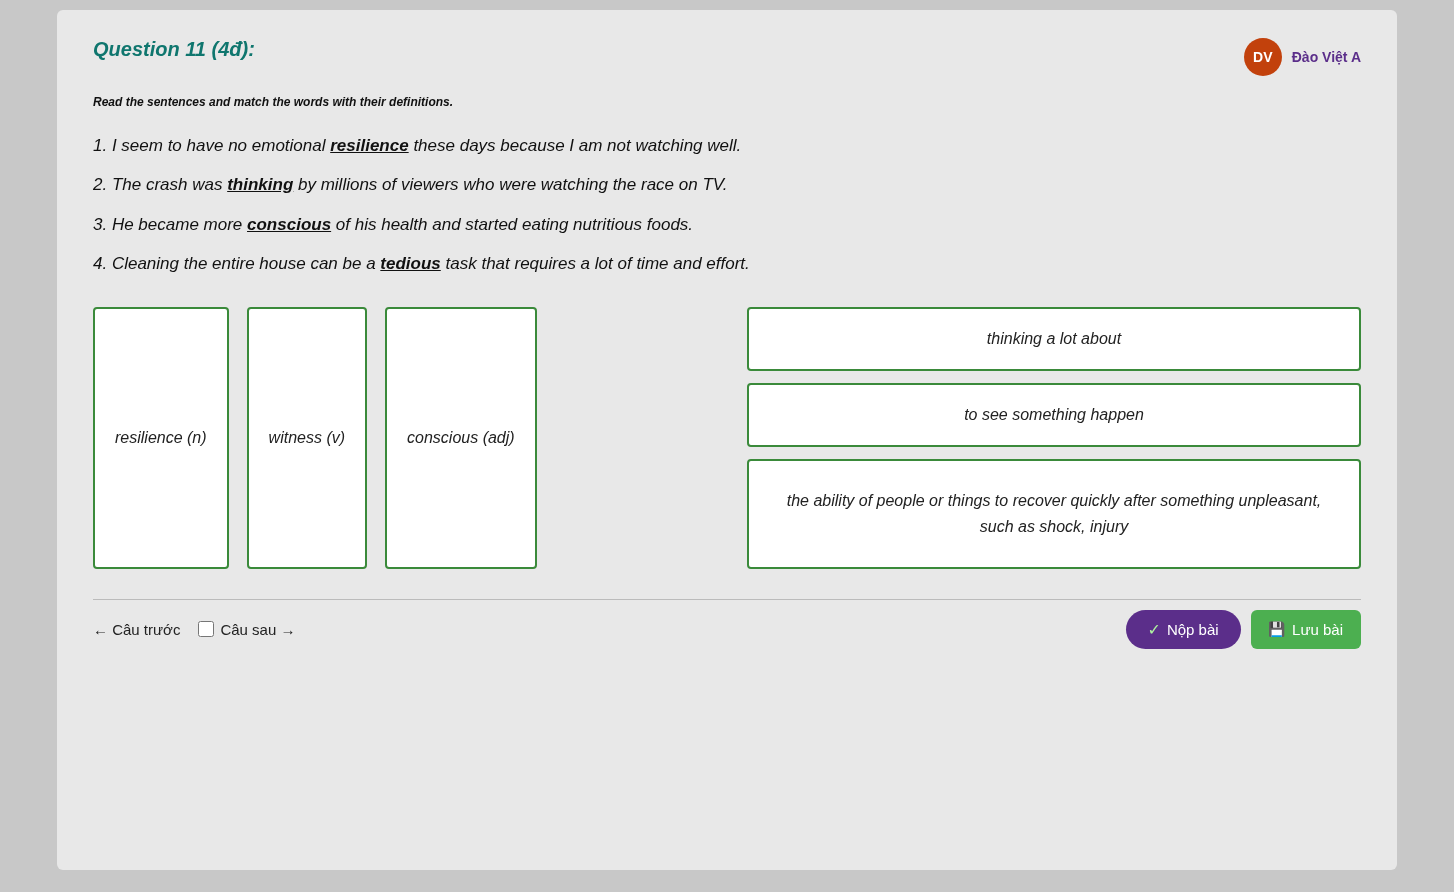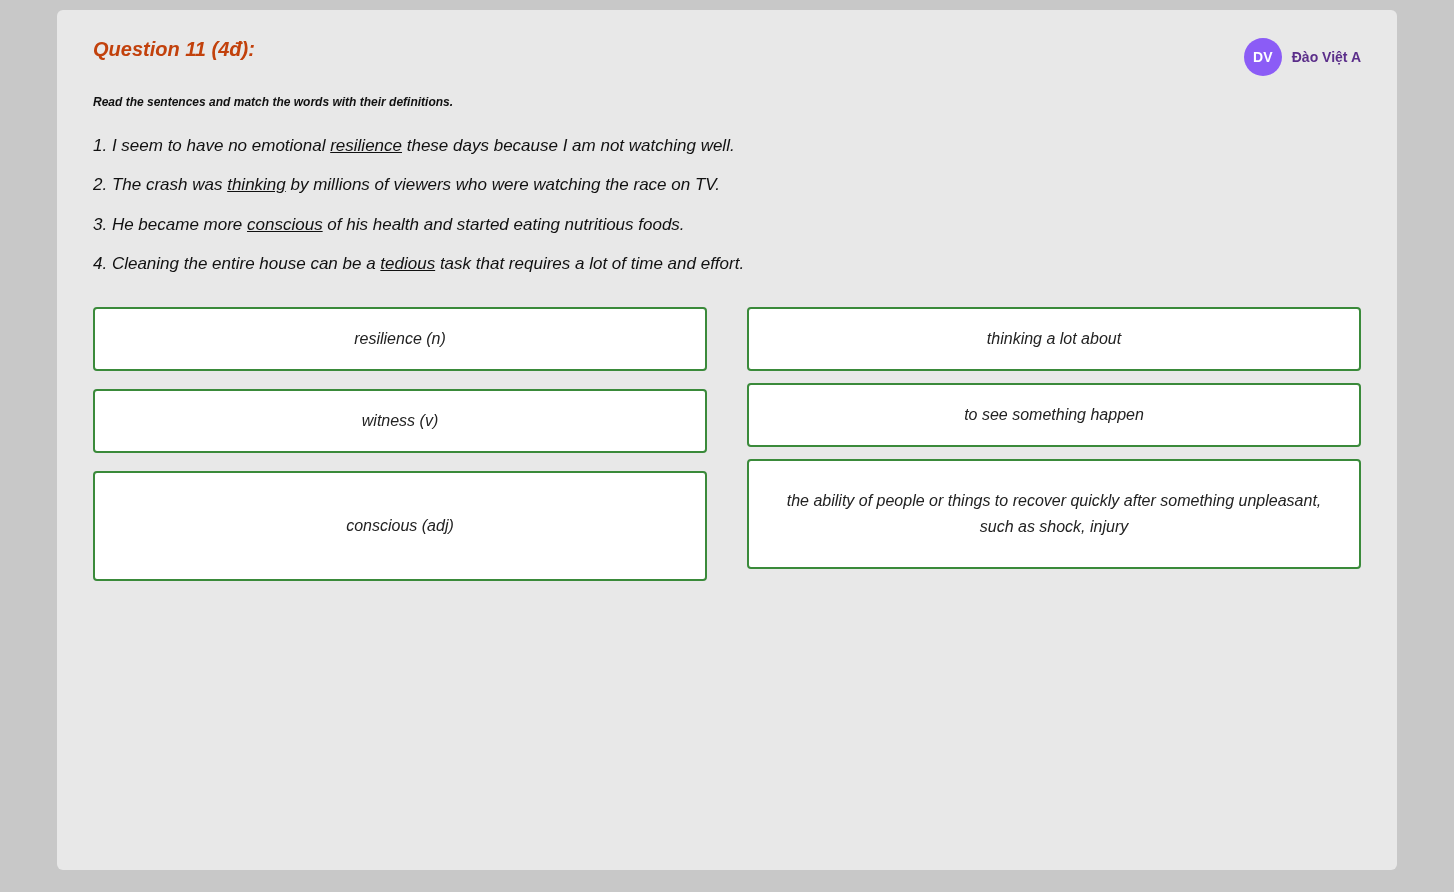"Question 11 (4đ):" .question-title { color: #c2410c -> #0f766e }
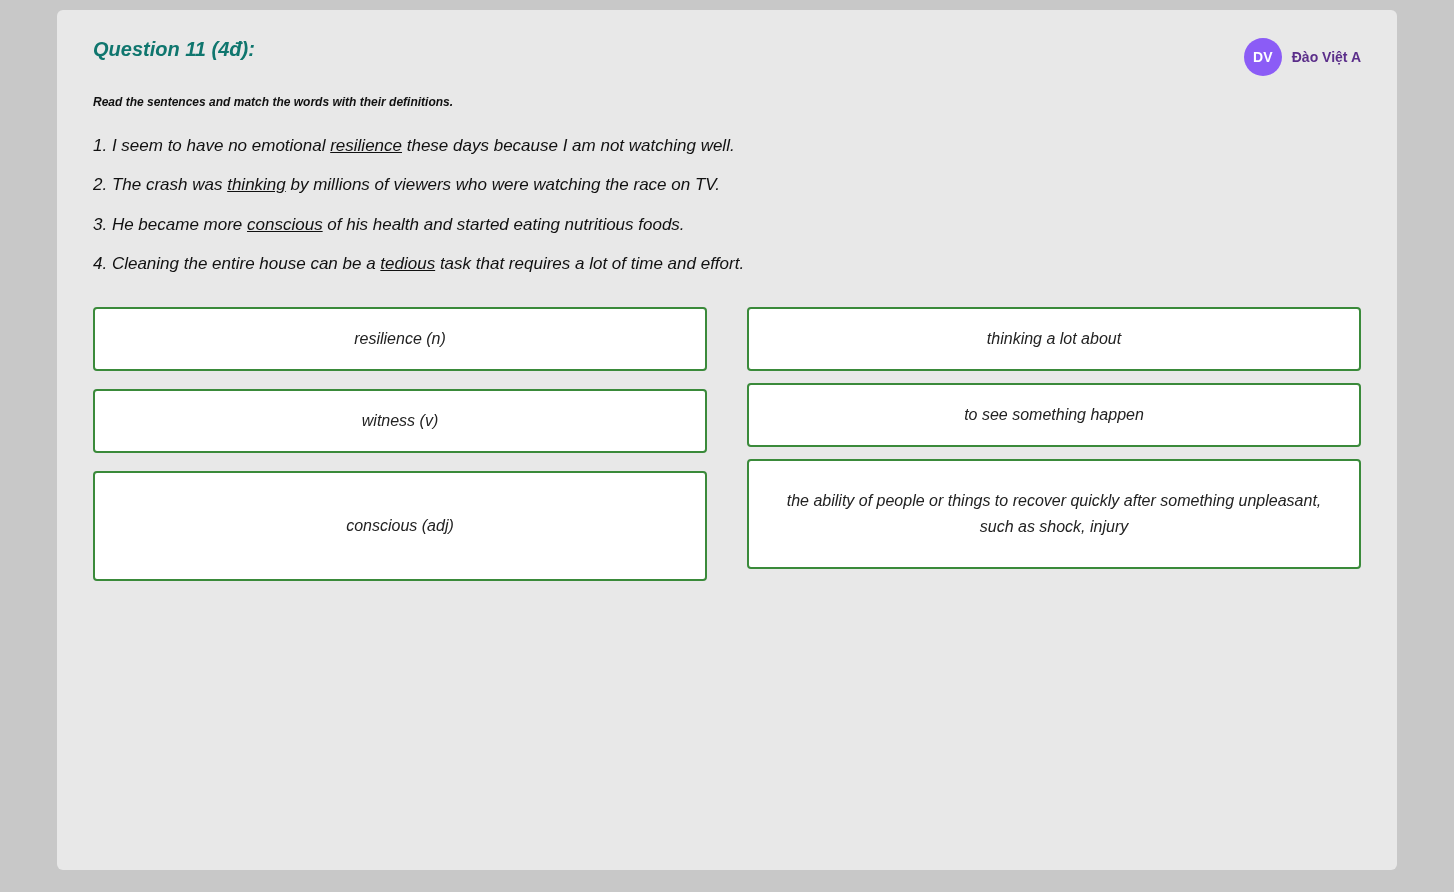"DV" .dv-badge { background: #8b5cf6 -> #c2410c }
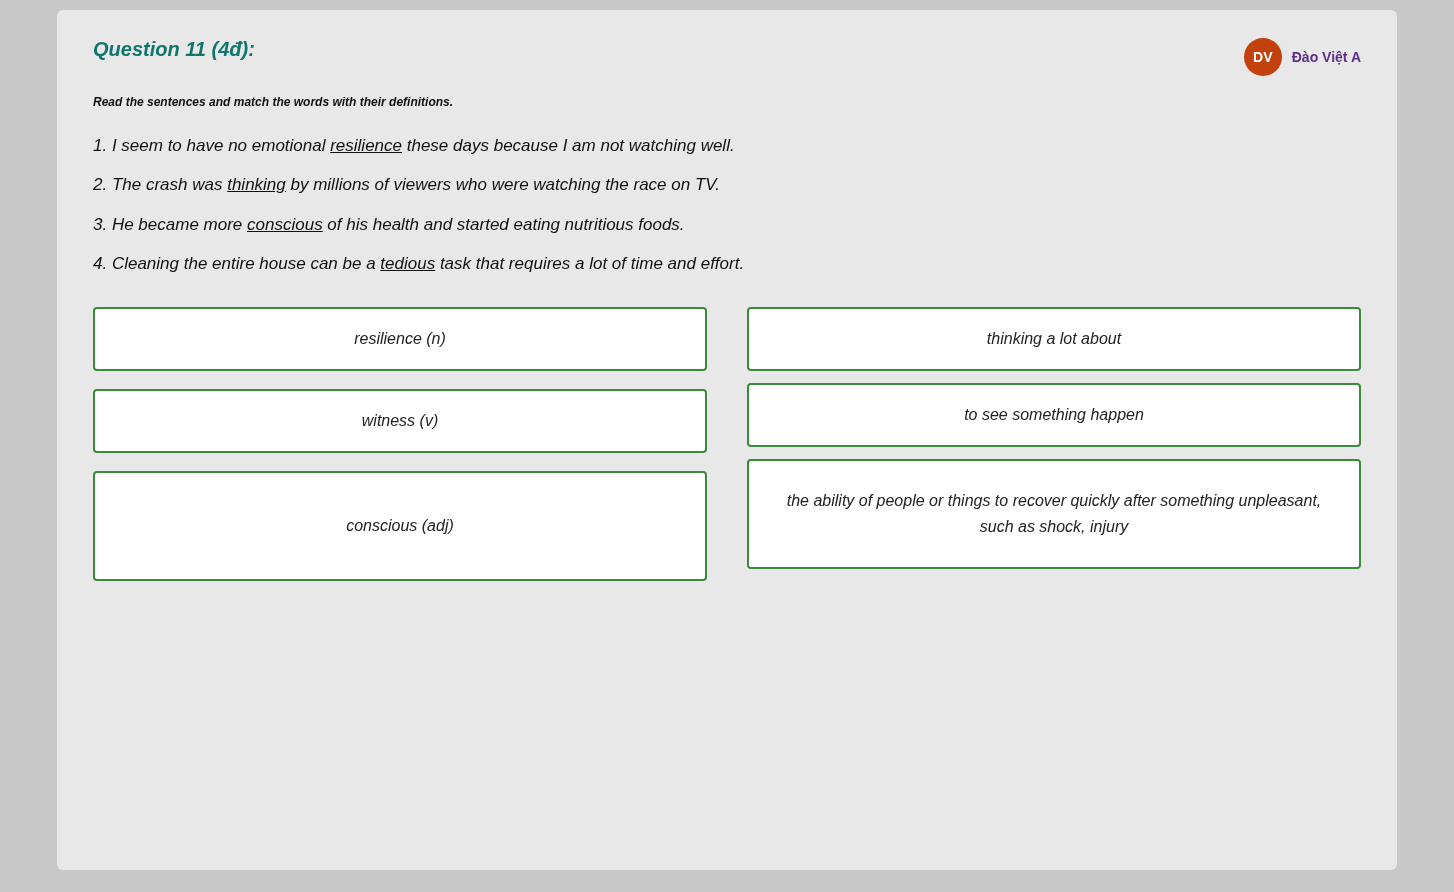"resilience" .sentence u { font-weight: 400 -> 700 }
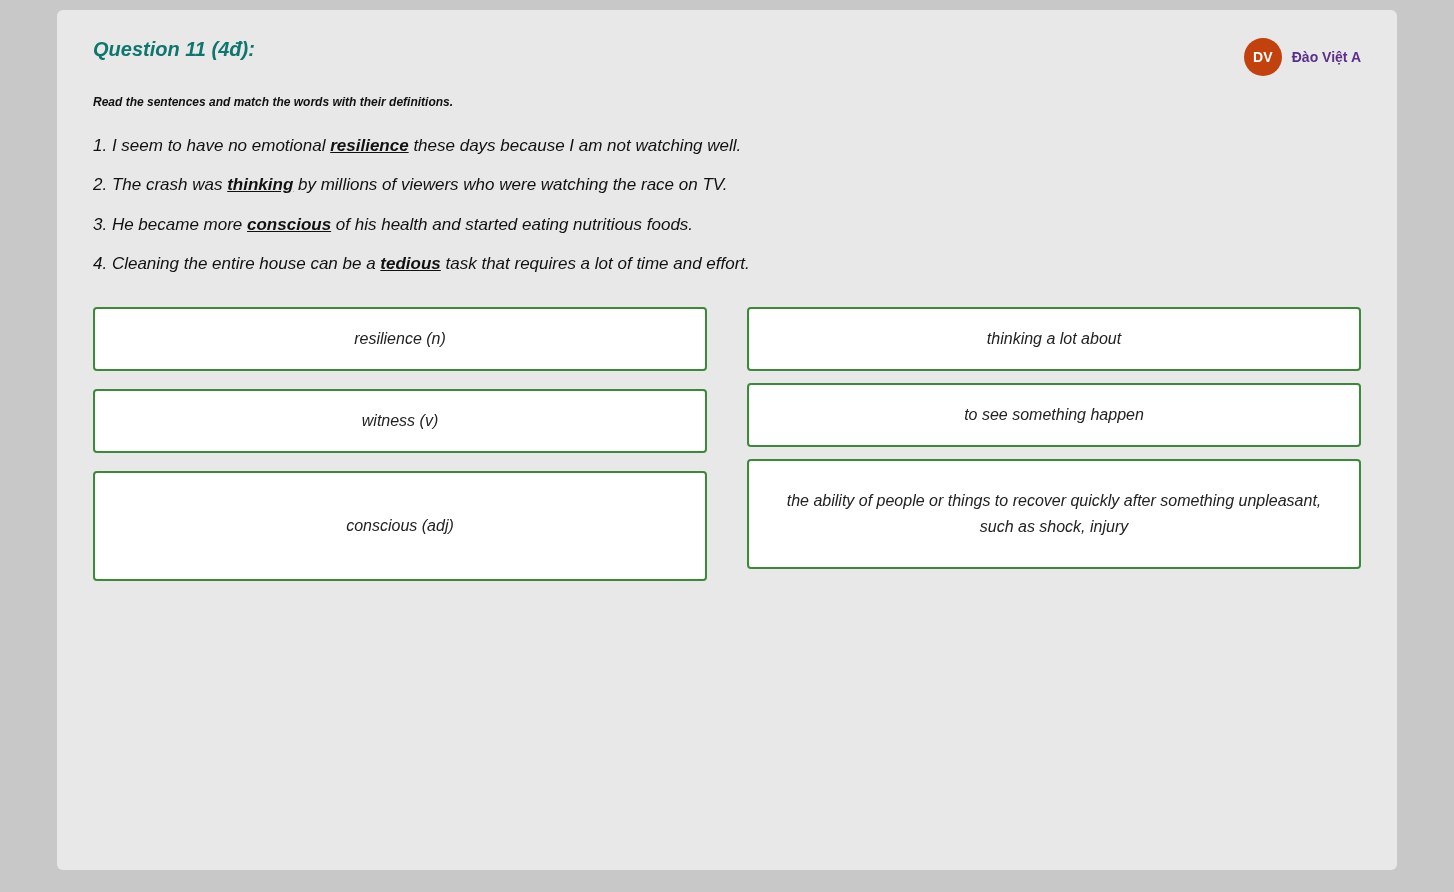"resilience (n)" .column-left { flex-direction: column -> row }
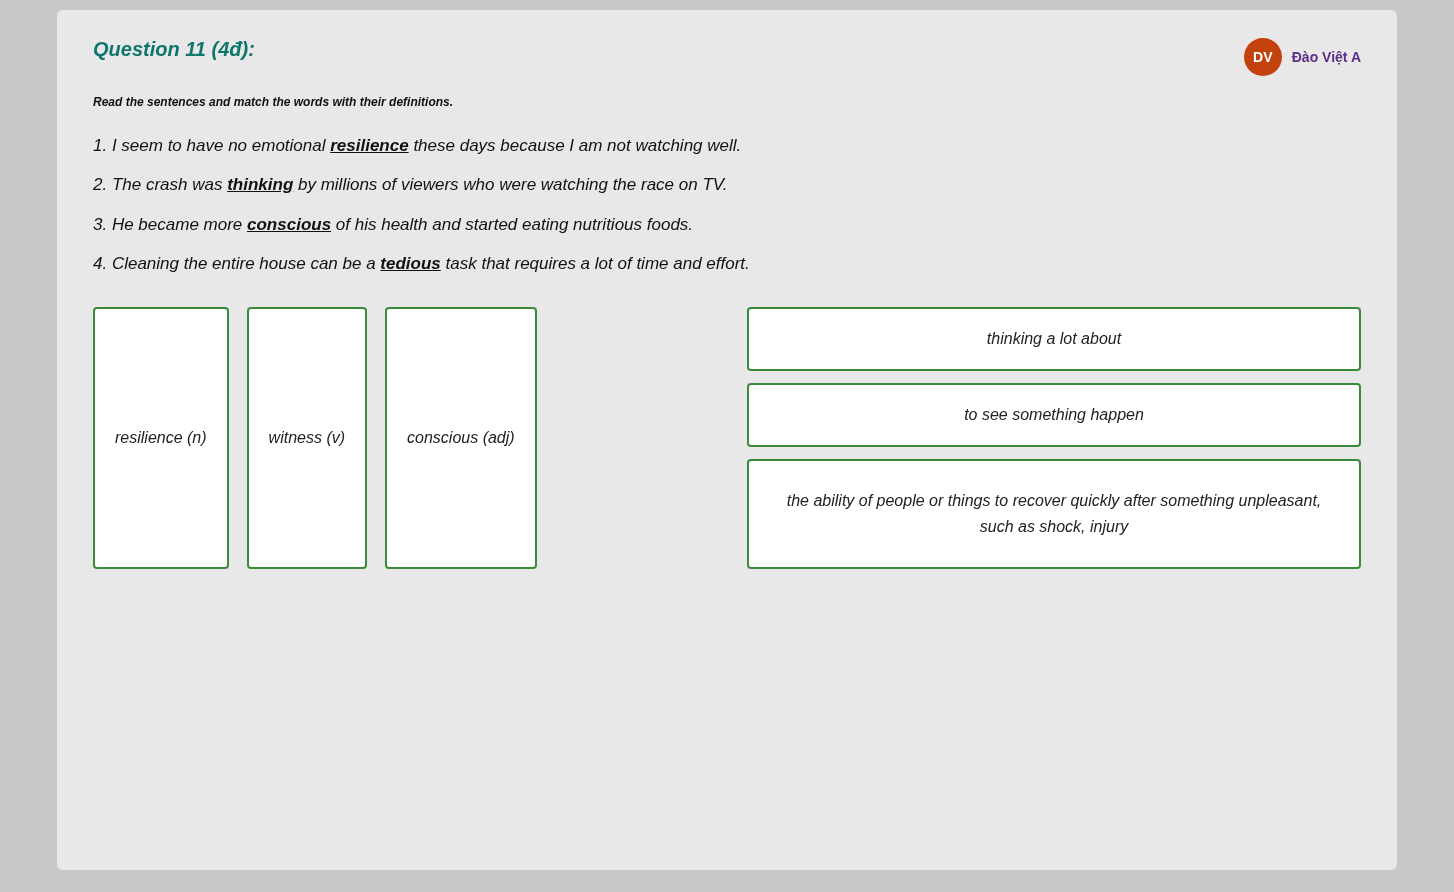"← Câu trước" div.bottom-bar { html: none -> <div> <div> <span>← Câu trước</span> <label> <input> <span>Câu sau →</span> </label> </div> <div> <button> <span>✓</span> <span>Nộp bài</span> </button> <button> <span>💾</span> <span>Lưu bài</span> </button> </div> </div> }
